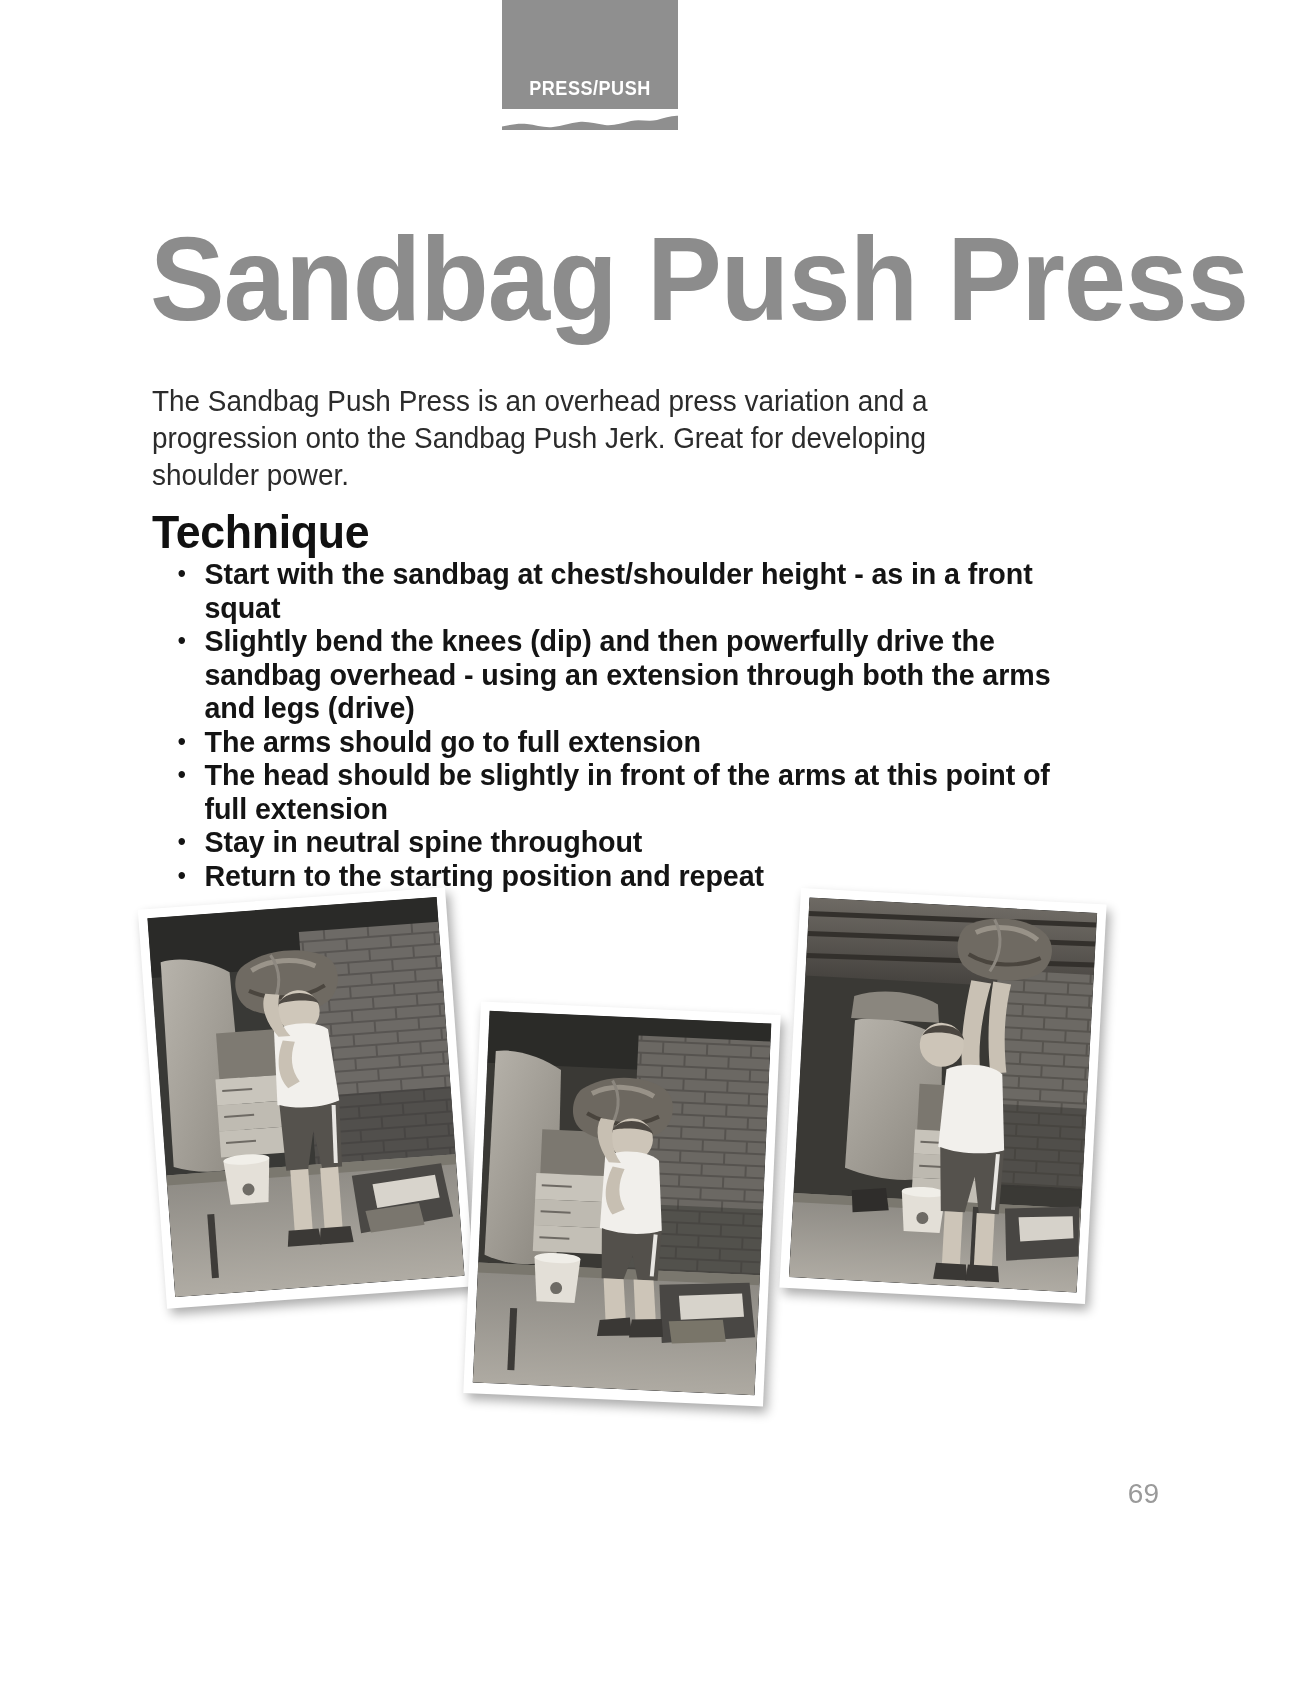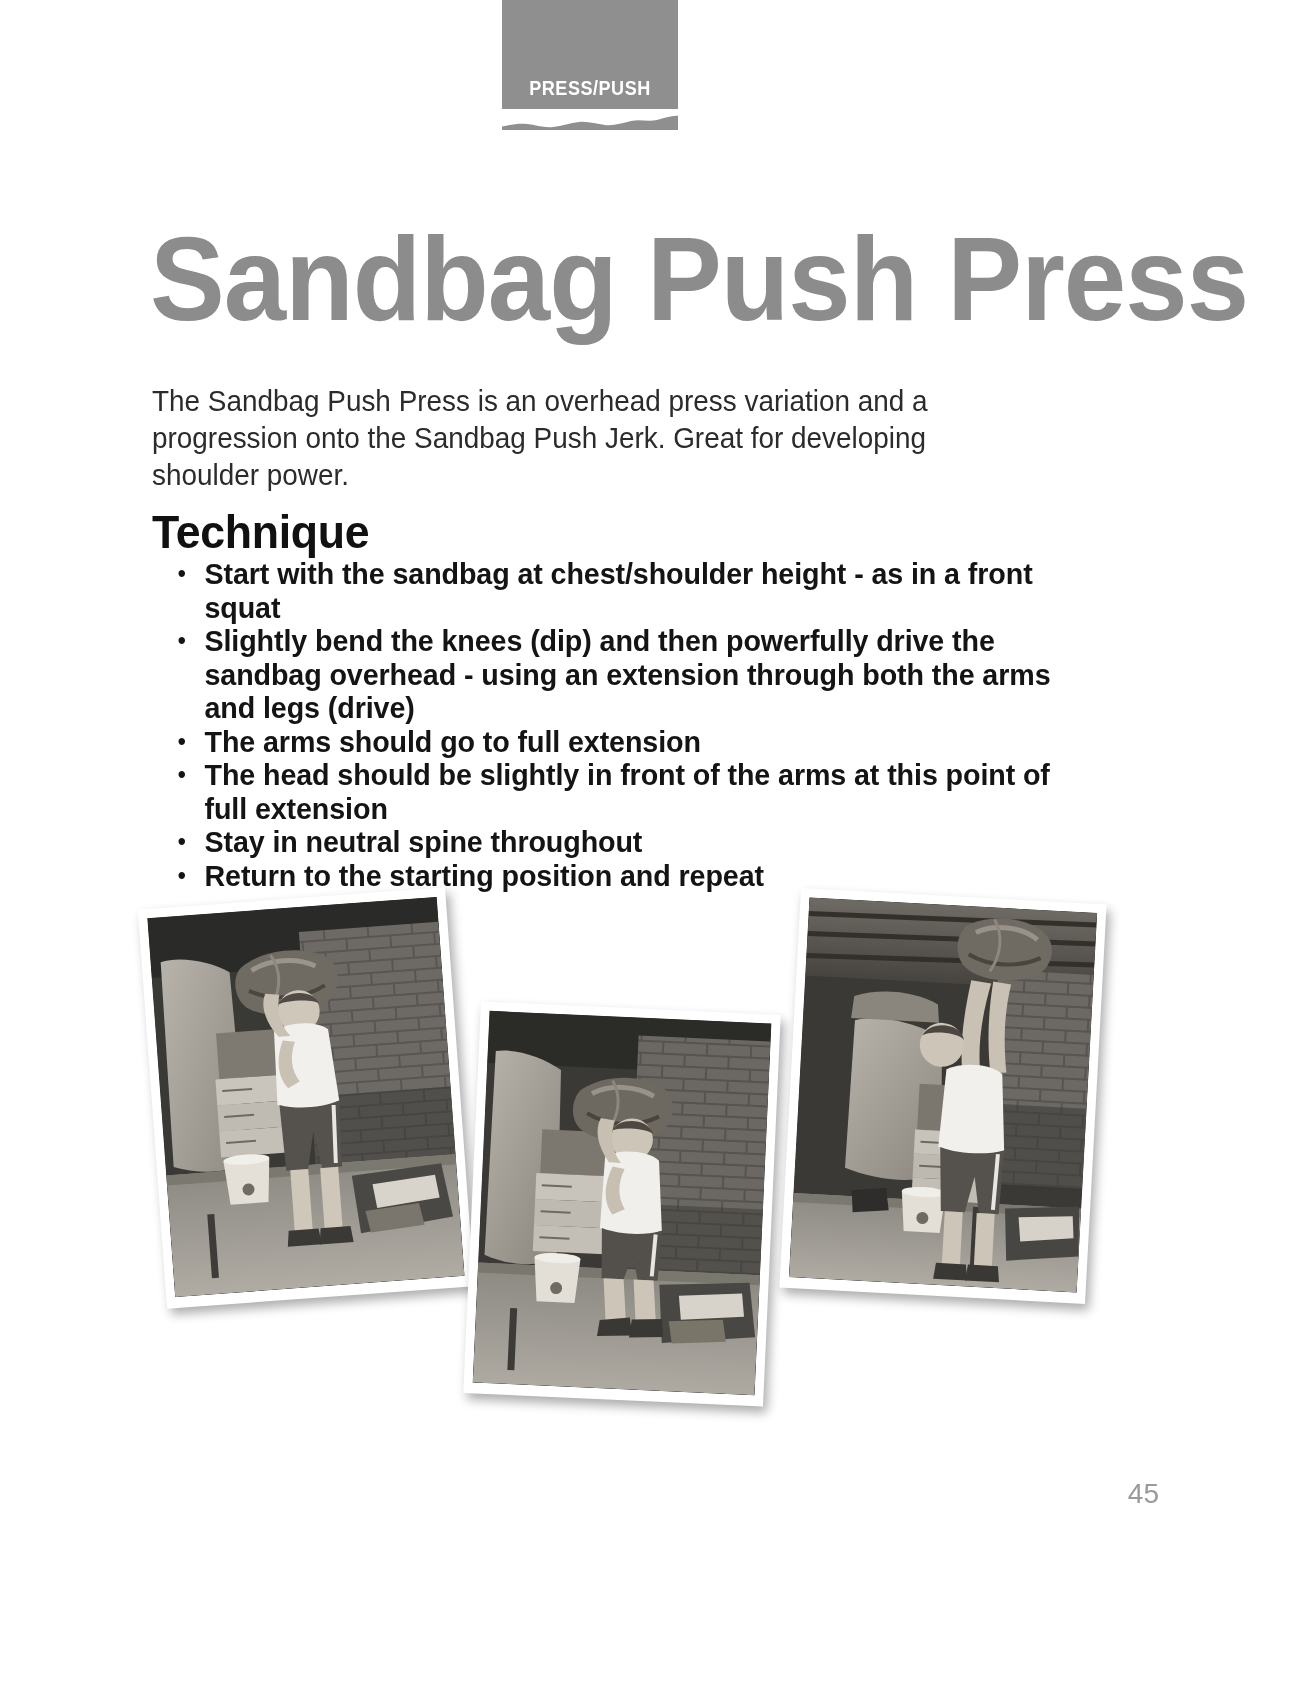"45" div.page-number { text: 45 -> 69 }
